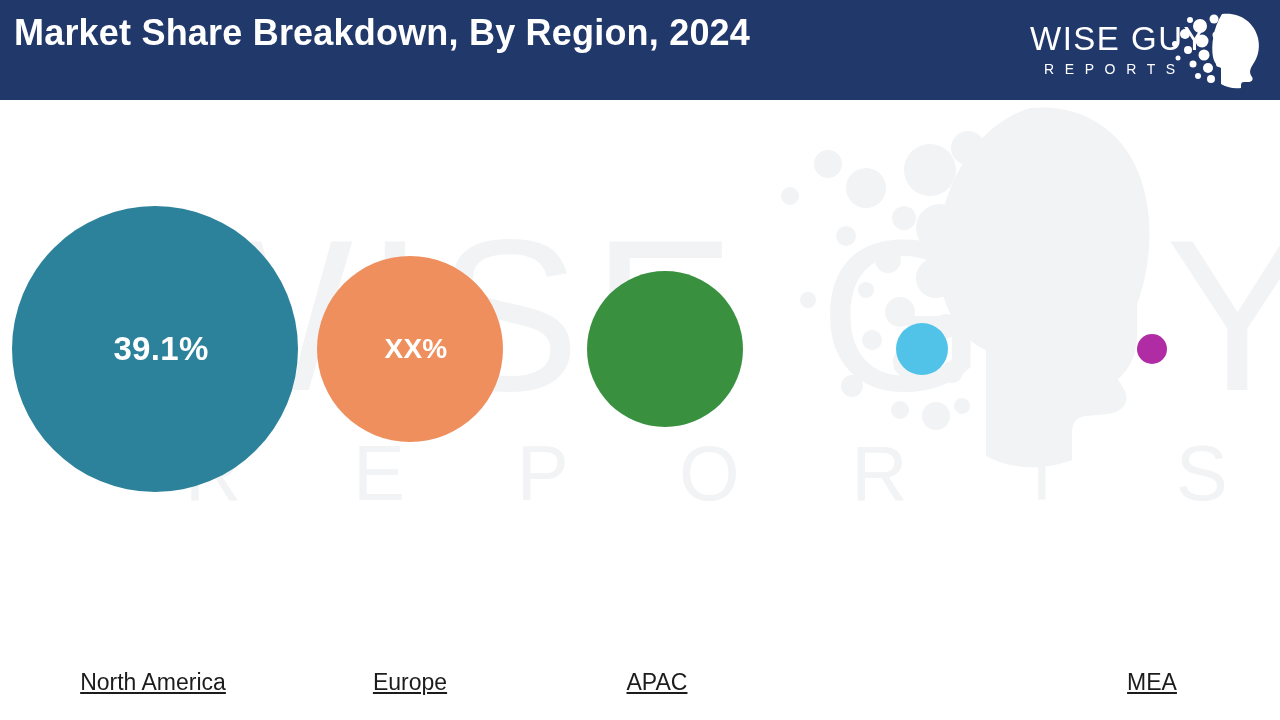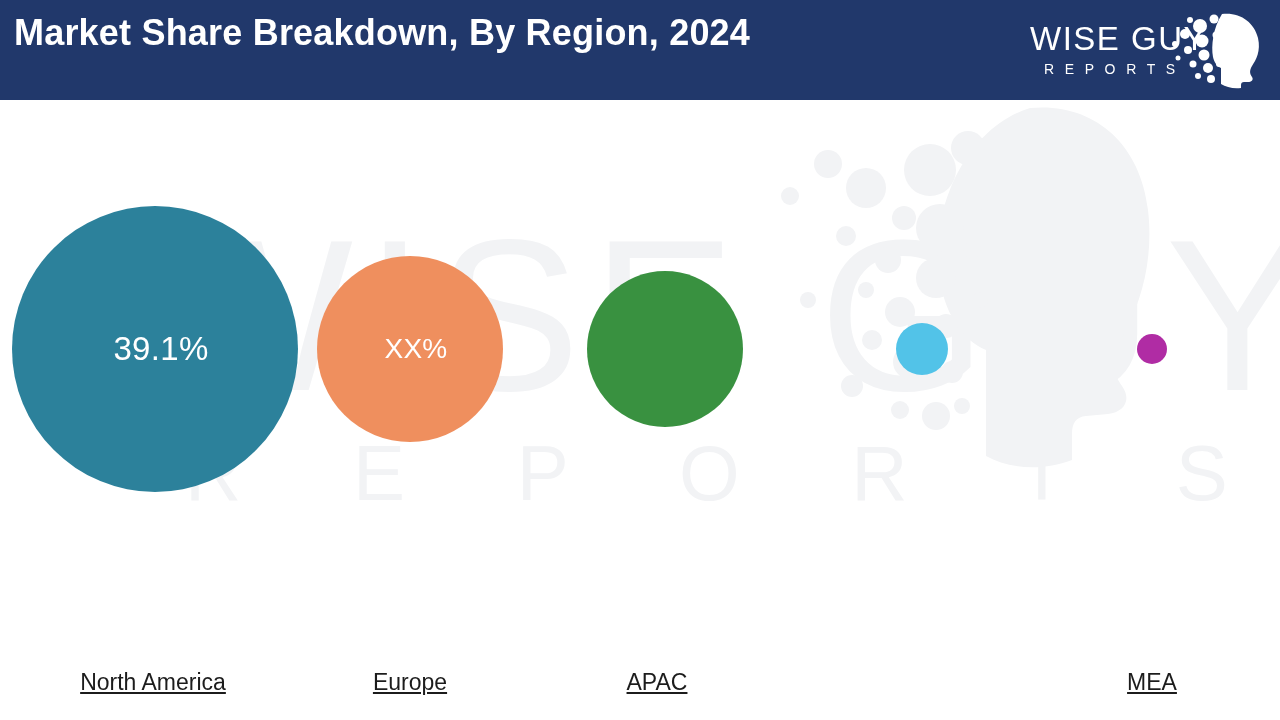"39.1%" .bubble-value { font-weight: normal -> bold }
